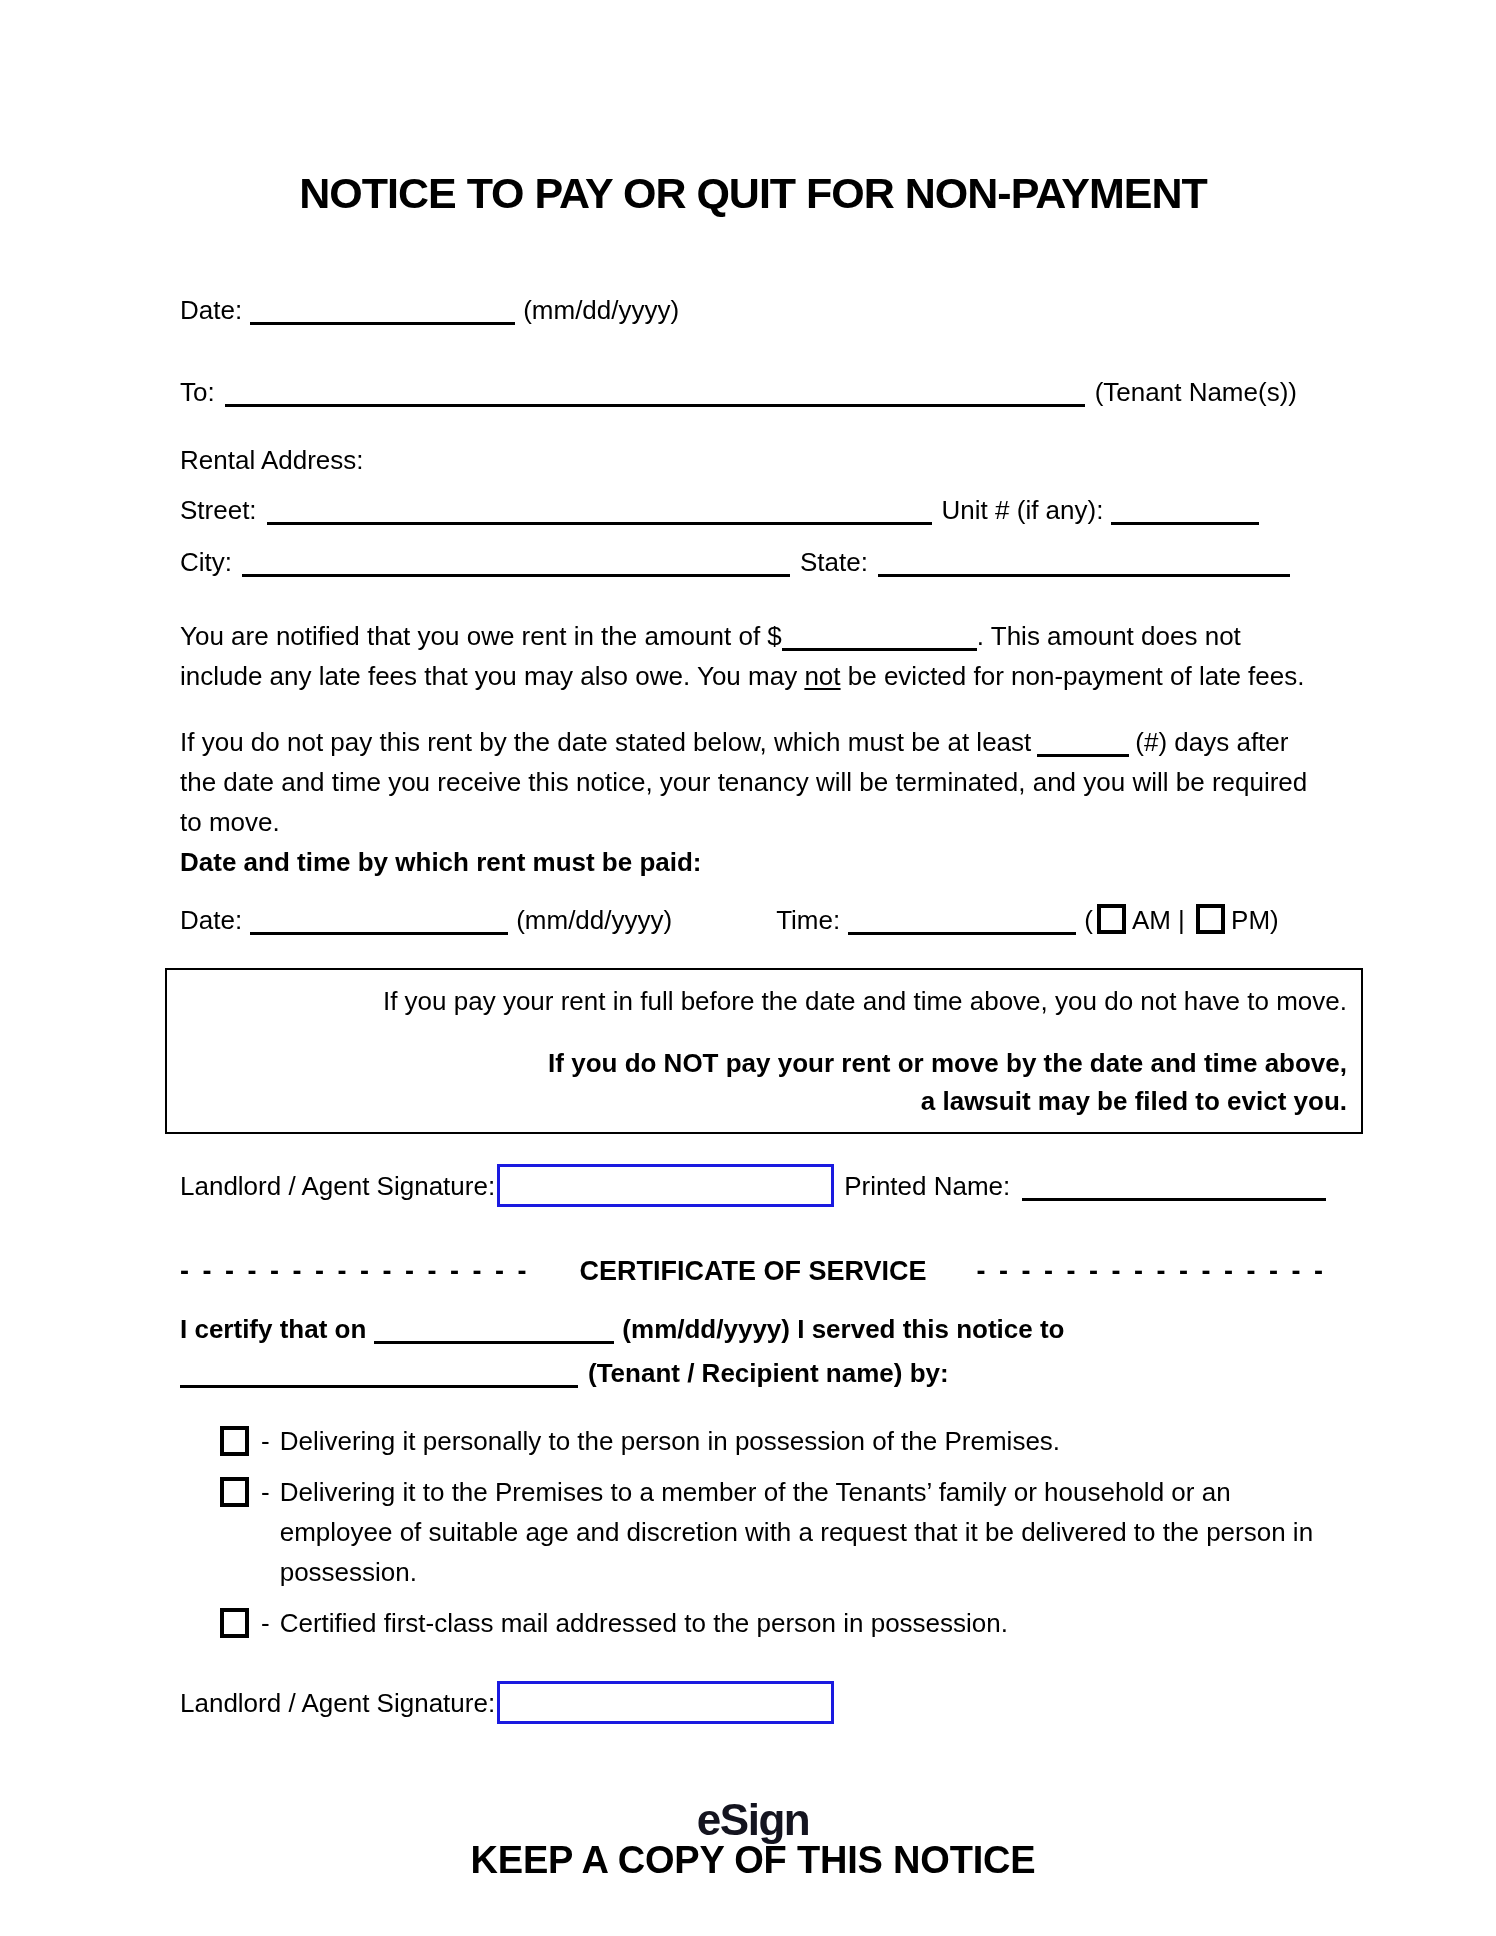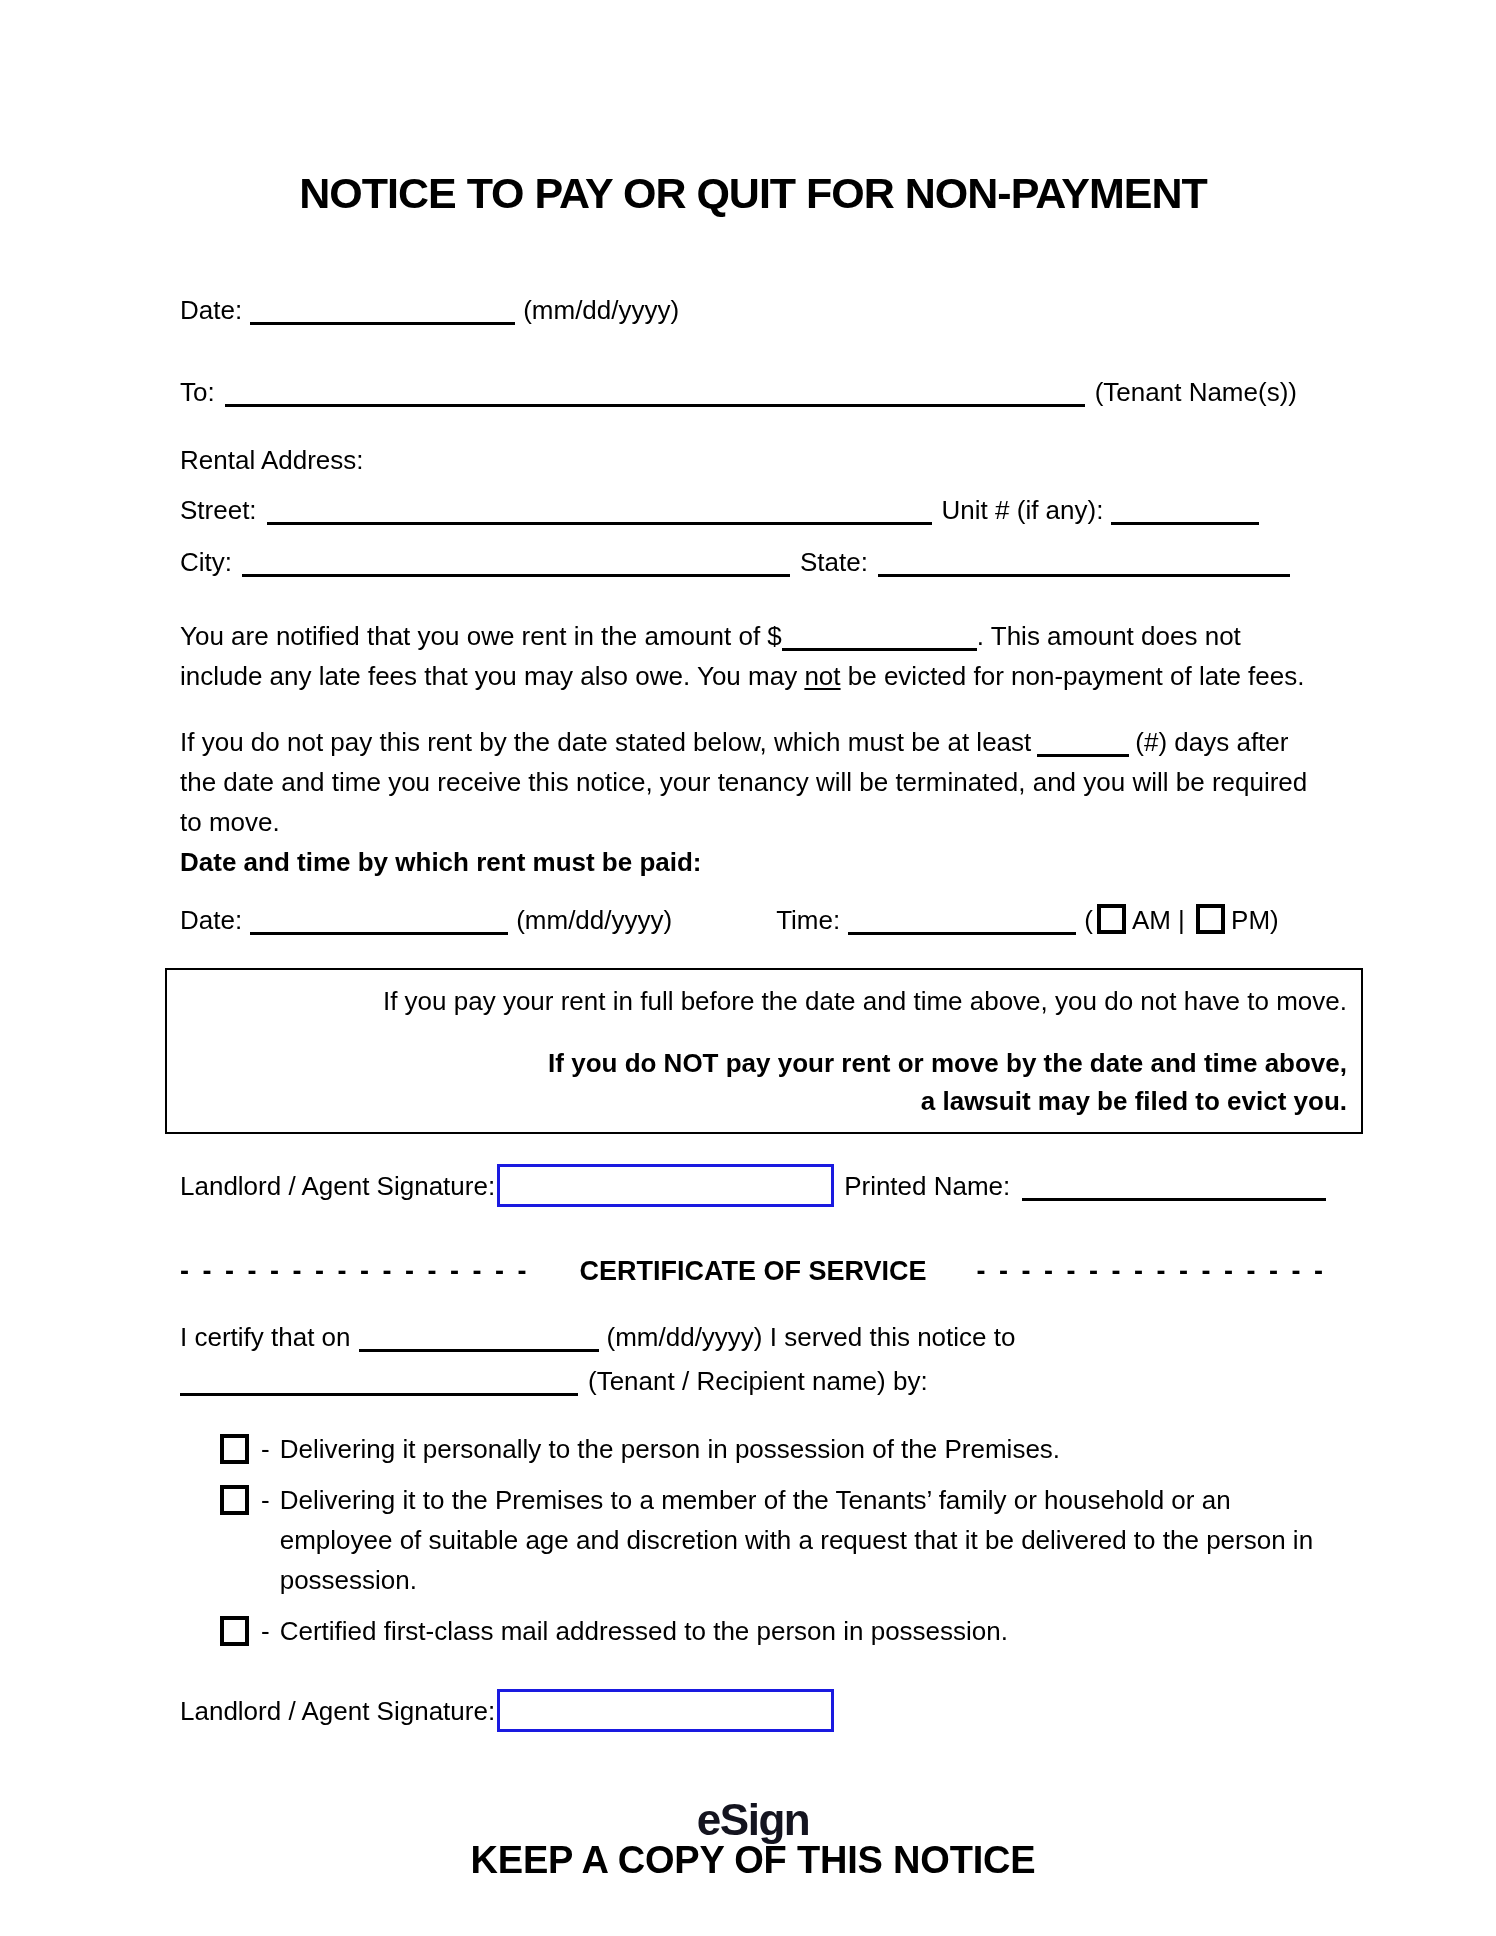"I certify that on (mm/dd/yyyy)" .certify { font-weight: none -> bold; margin-top: 24px -> 16px }
